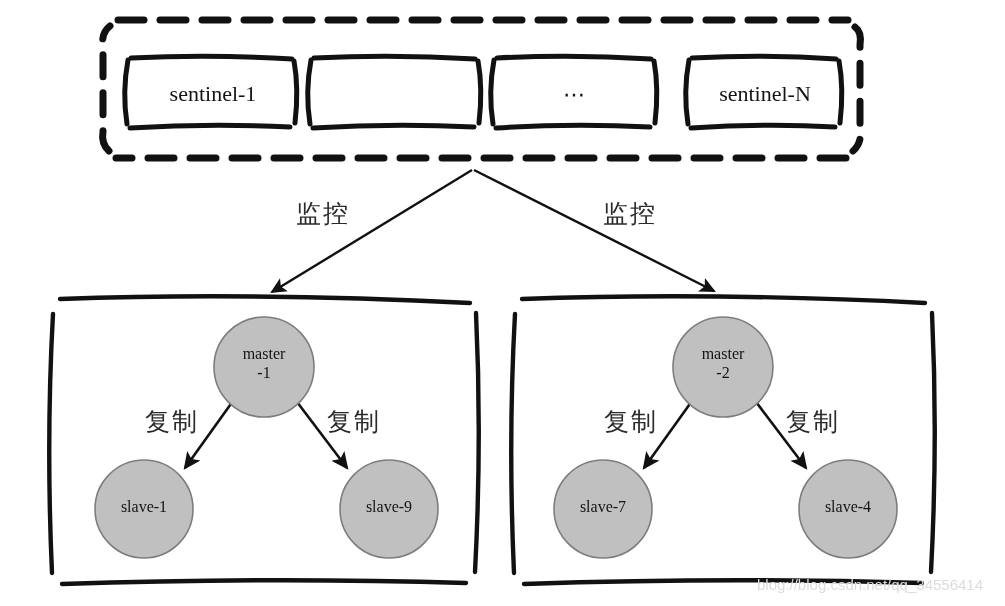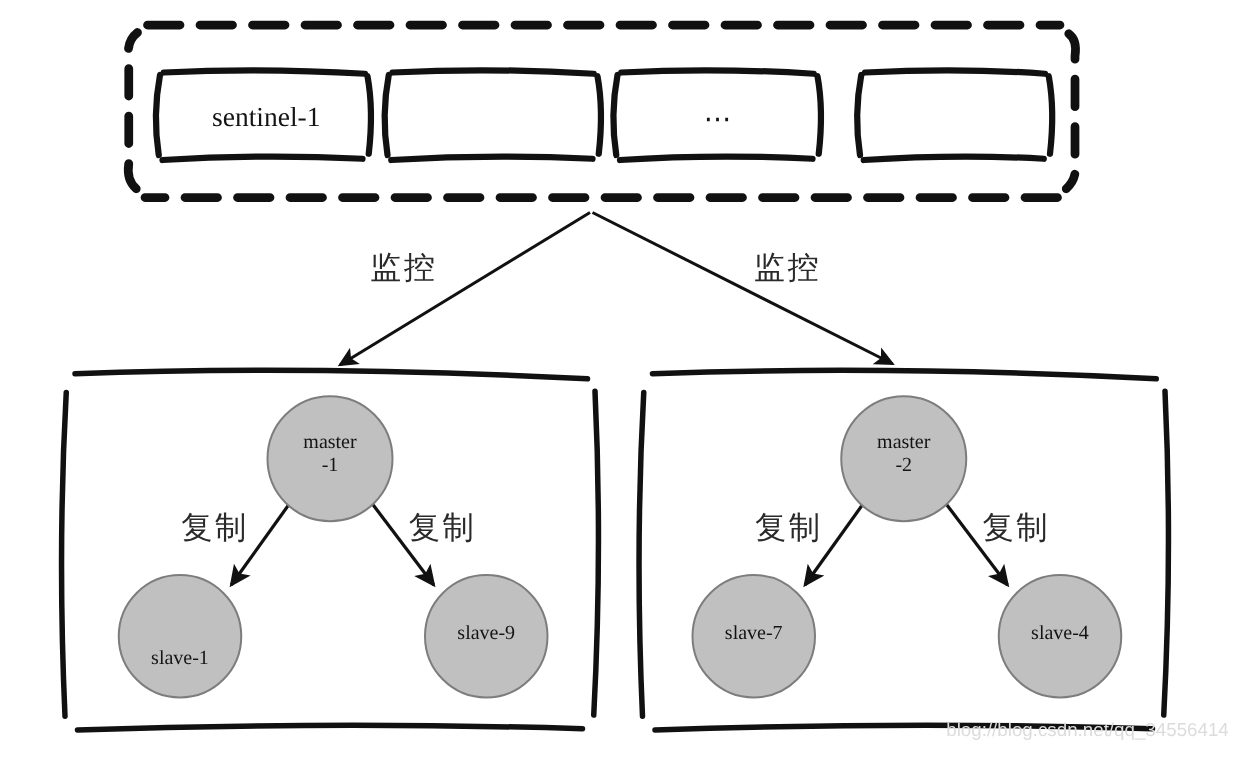"sentinel-N" div.lbl { html: none -> <div>sentinel-N</div> }
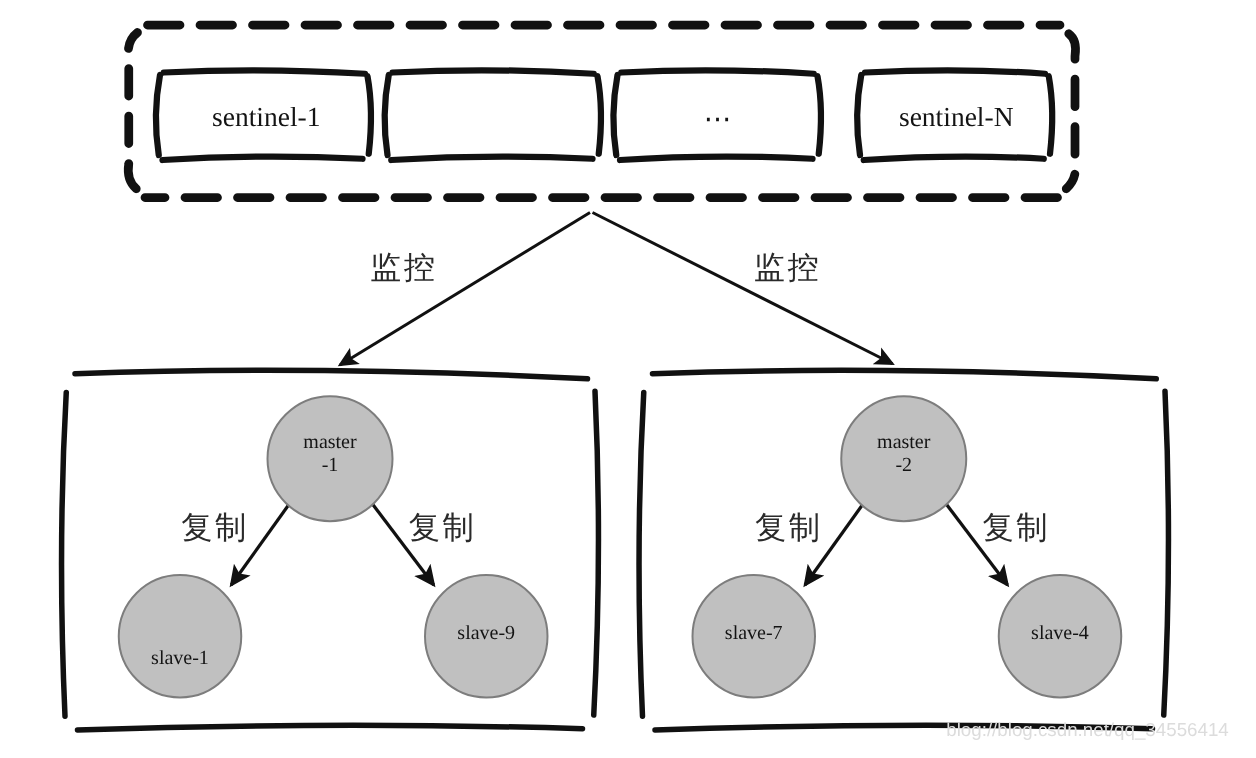"slave-1" div.lbl { margin-top: 20px -> none }
